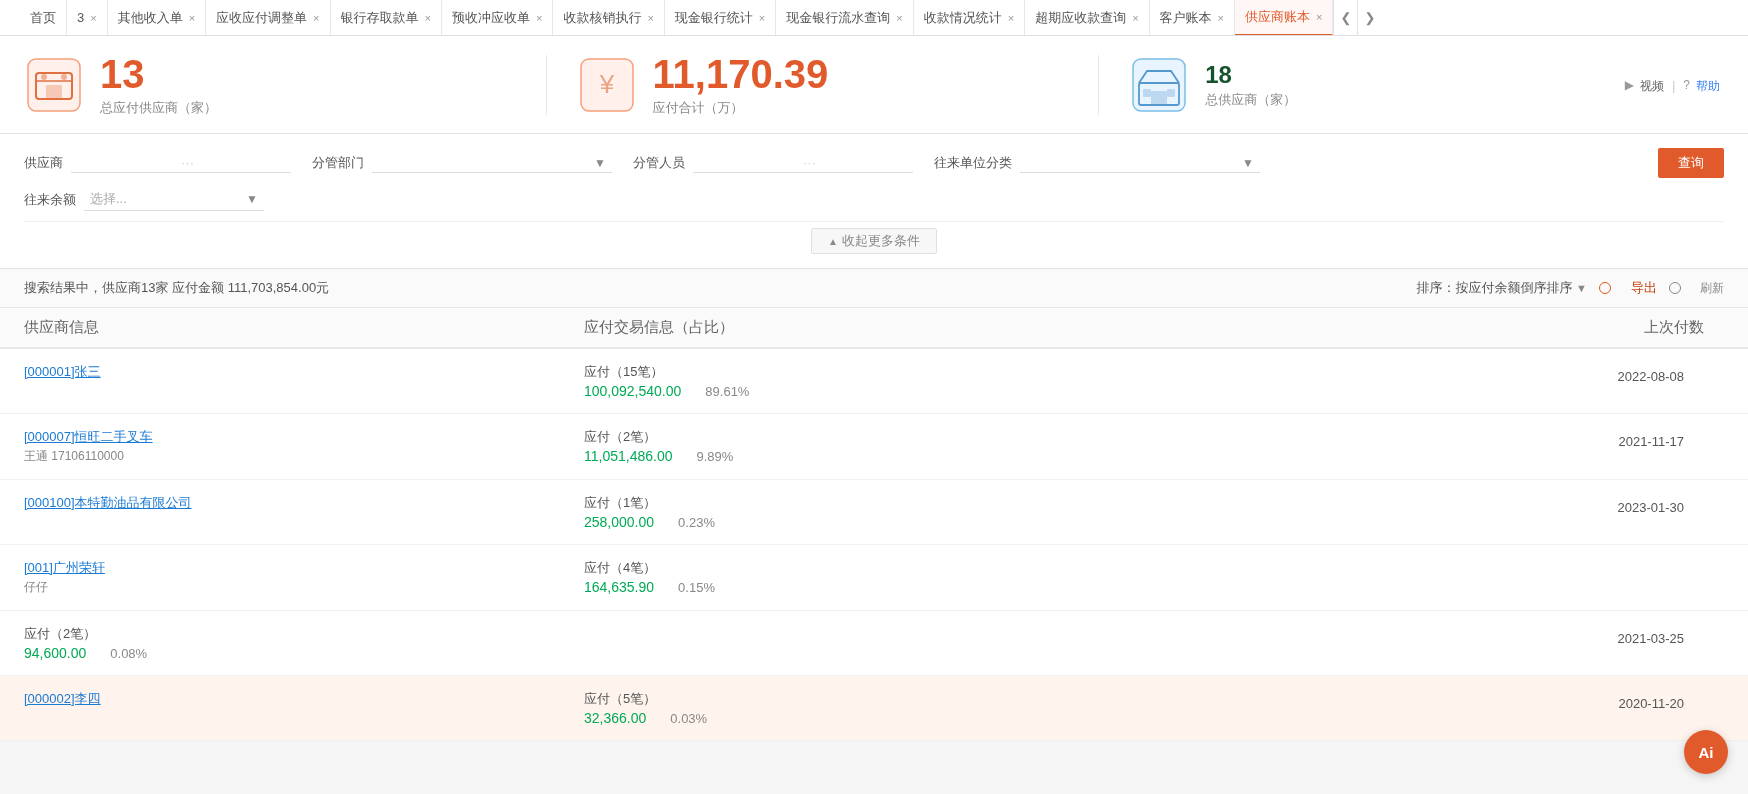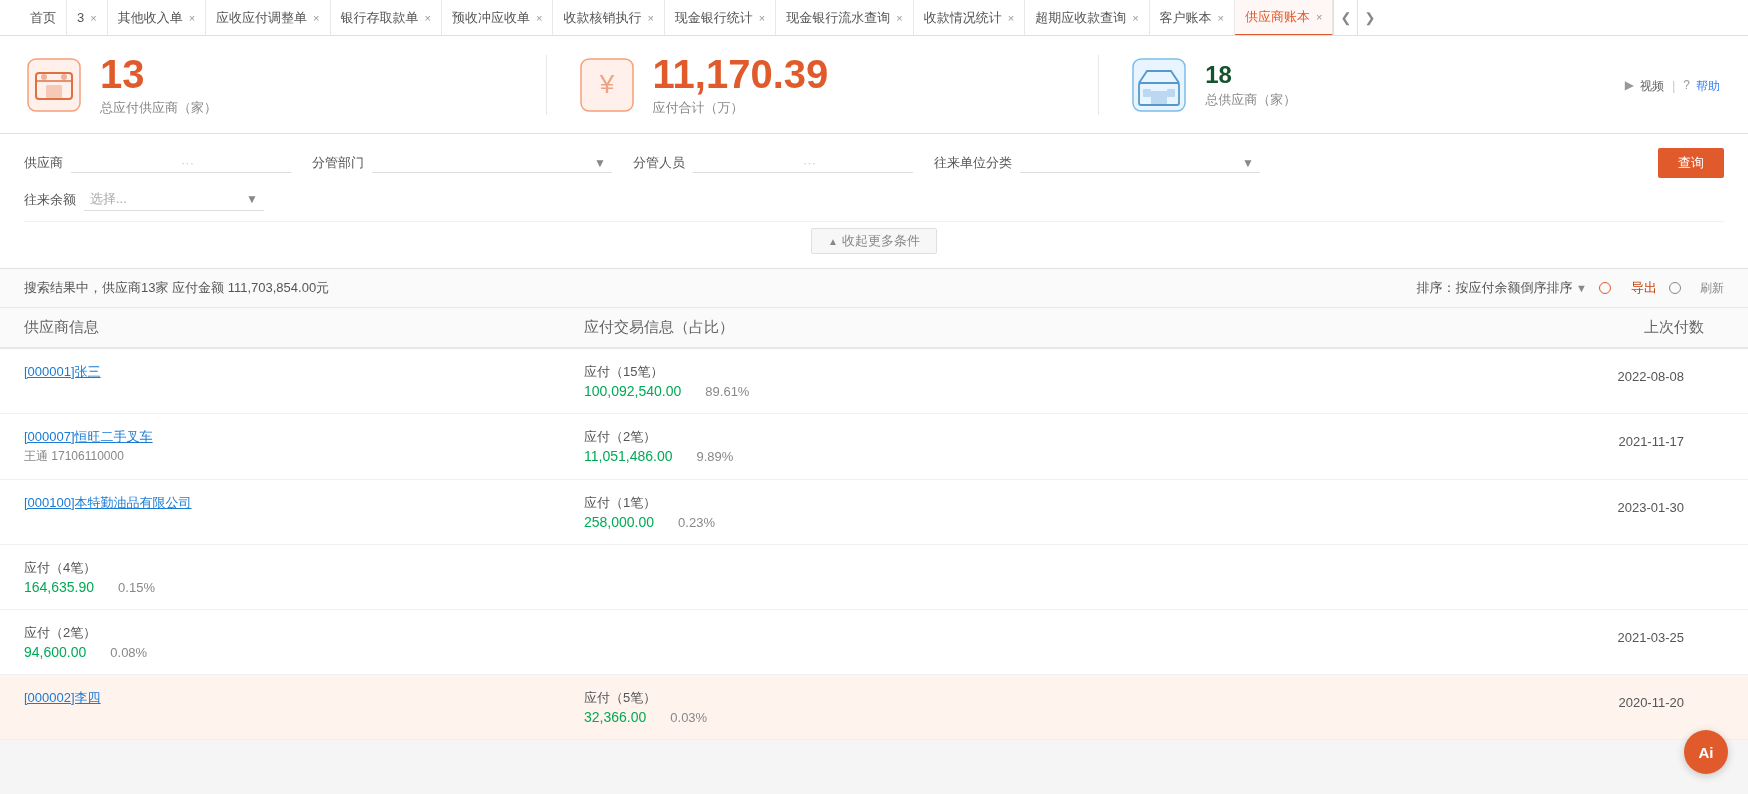"[001]广州荣轩" div.col-supplier { html: none -> <div> <div>[001]广州荣轩</div> <div>仔仔</div> </div> }
